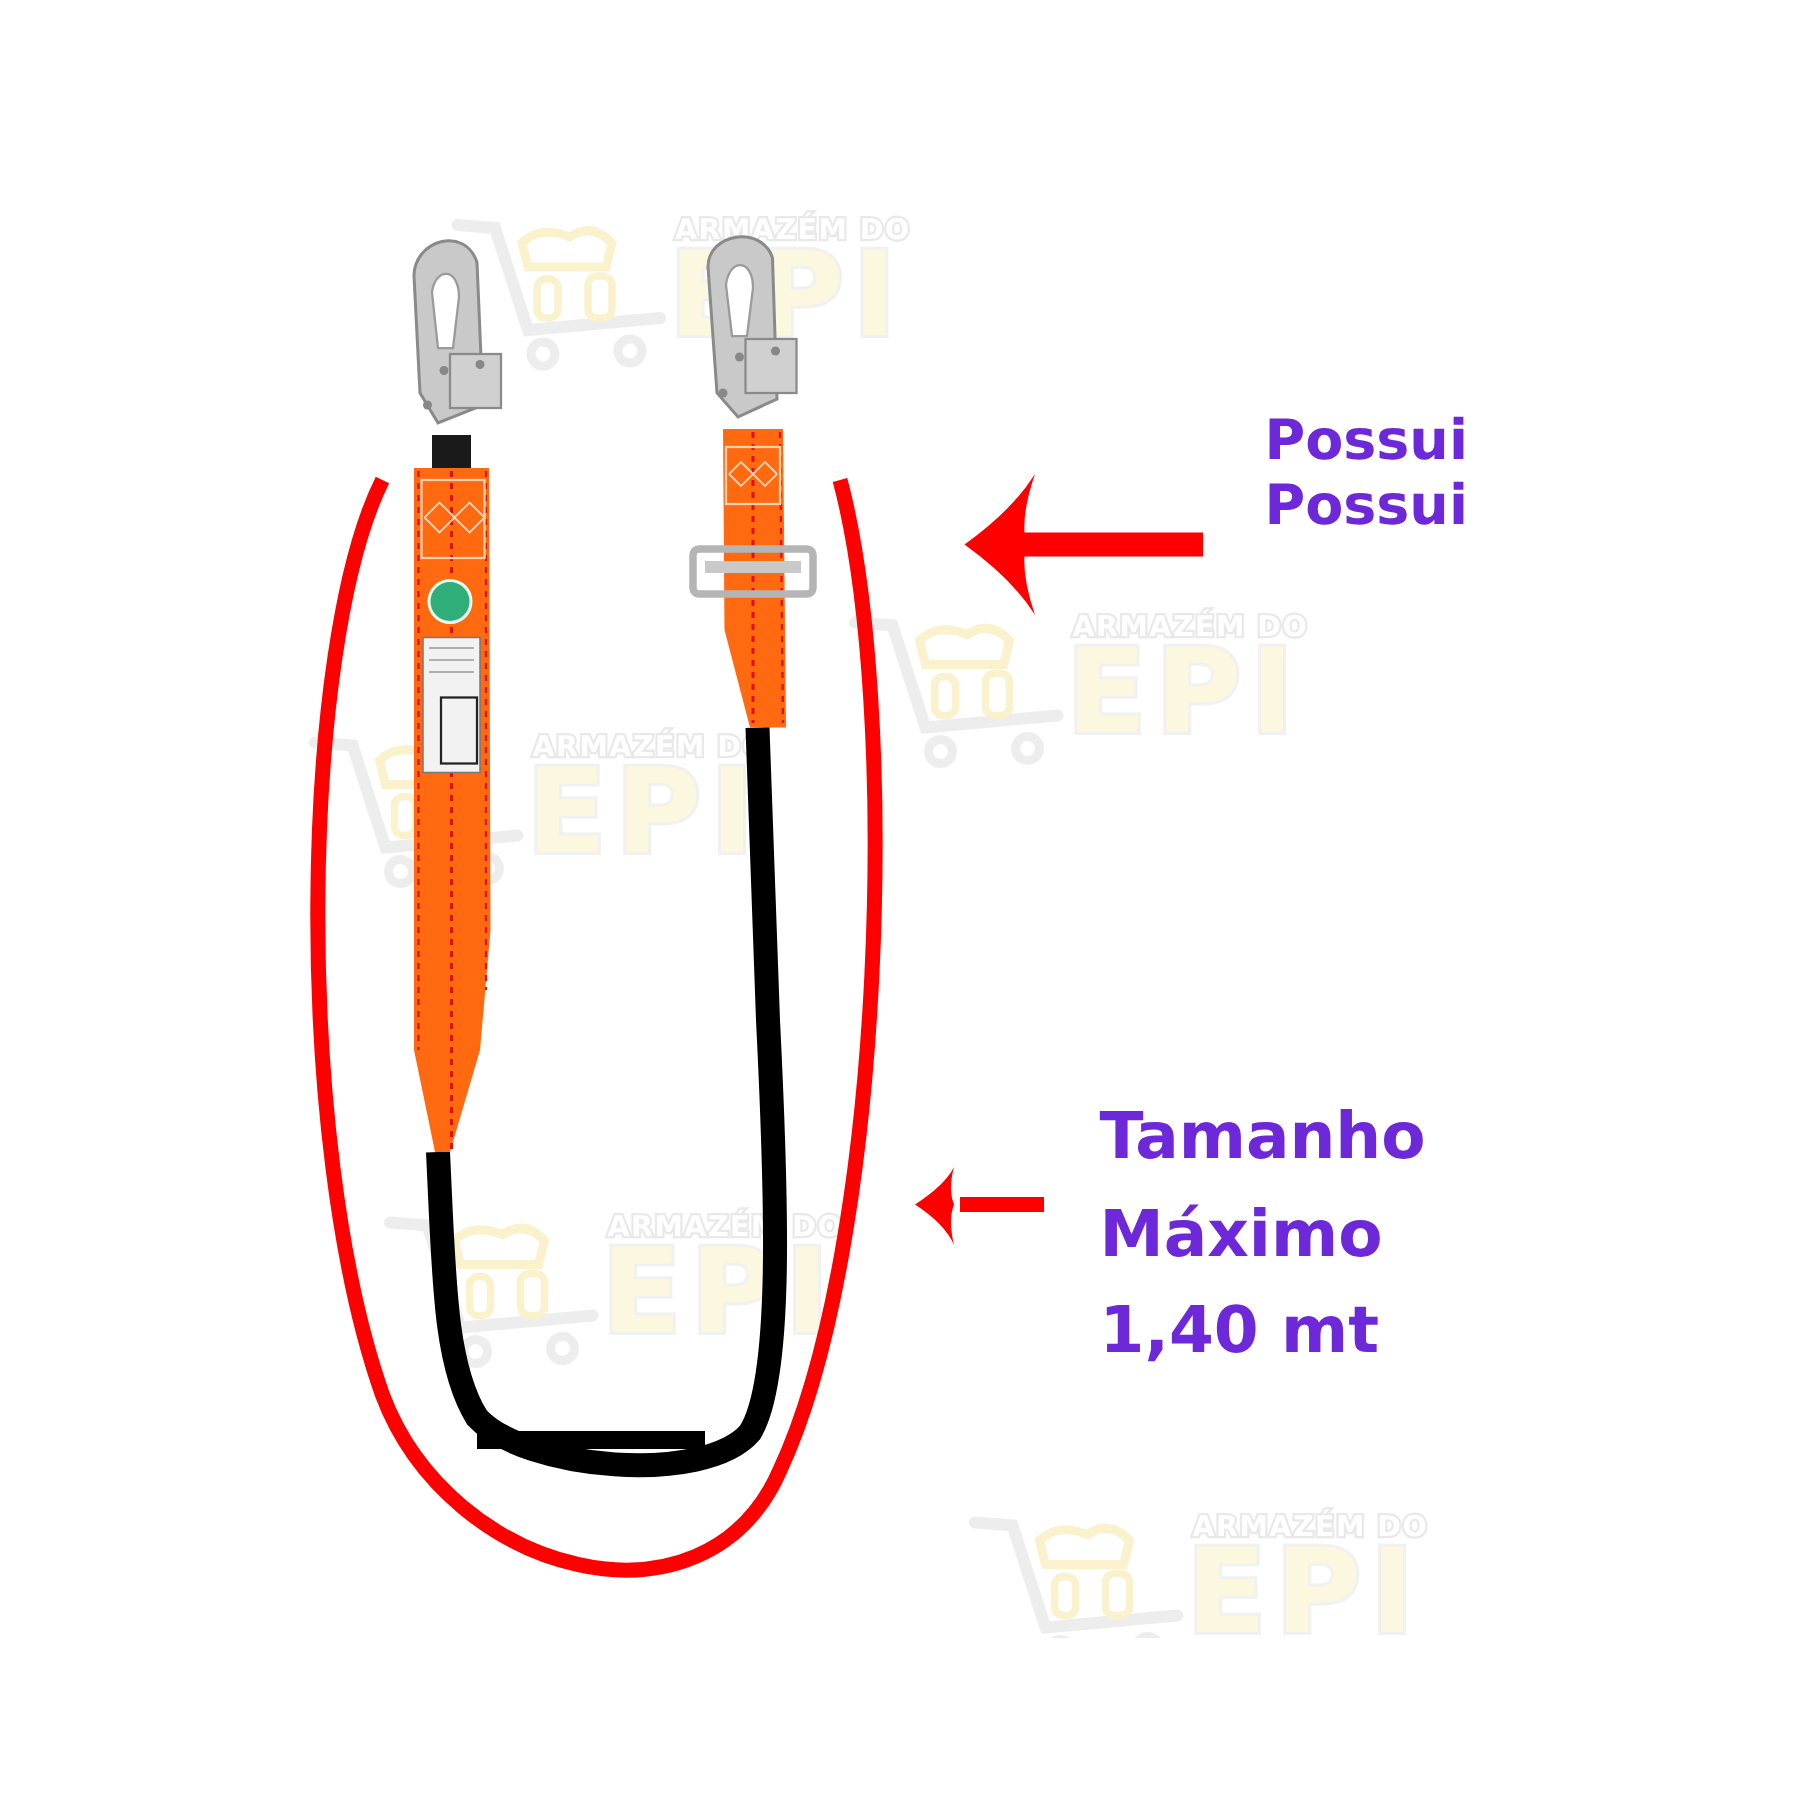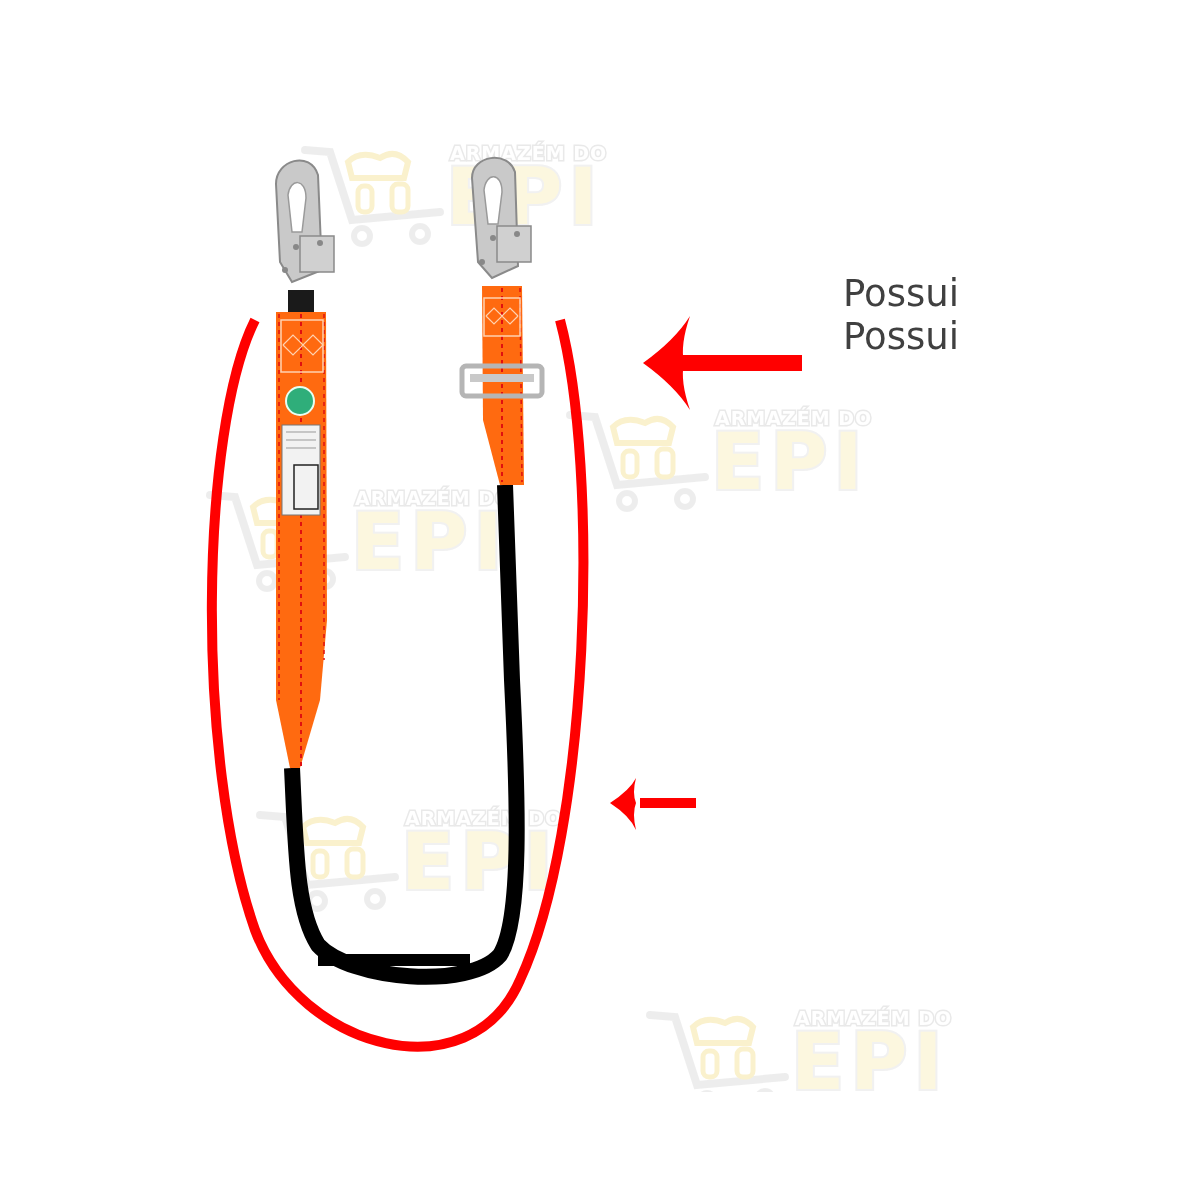"Possui" .label { color: #404040 -> #6d28d9; font-weight: normal -> bold }
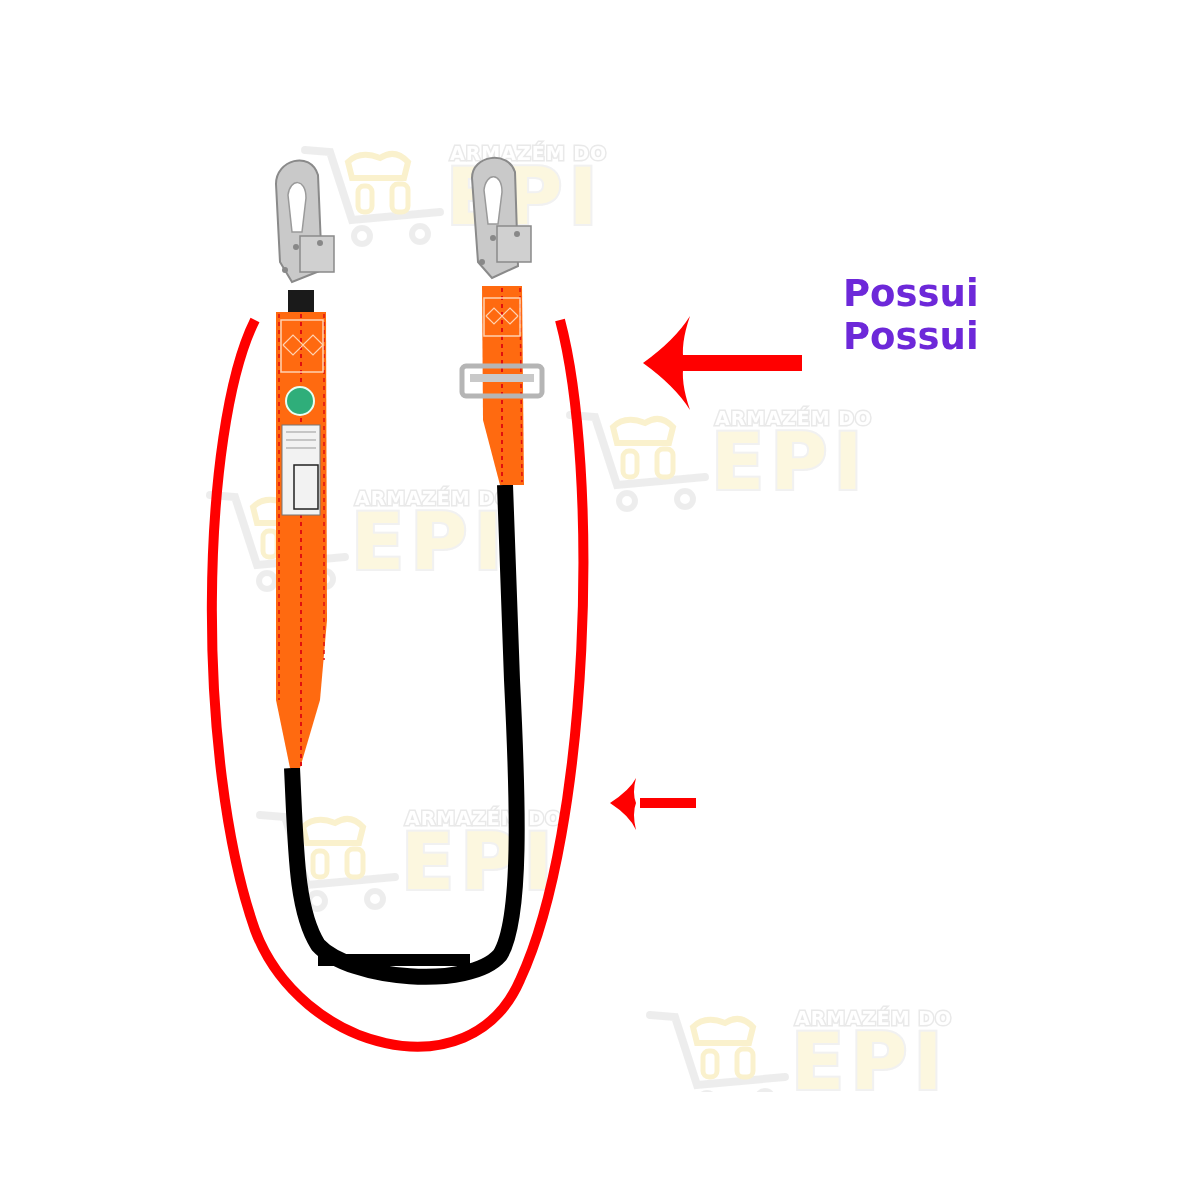"Tamanho" div.label { html: none -> <div> <span>Tamanho</span> <span>Máximo</span> <span>1,40 mt</span> </div> }
